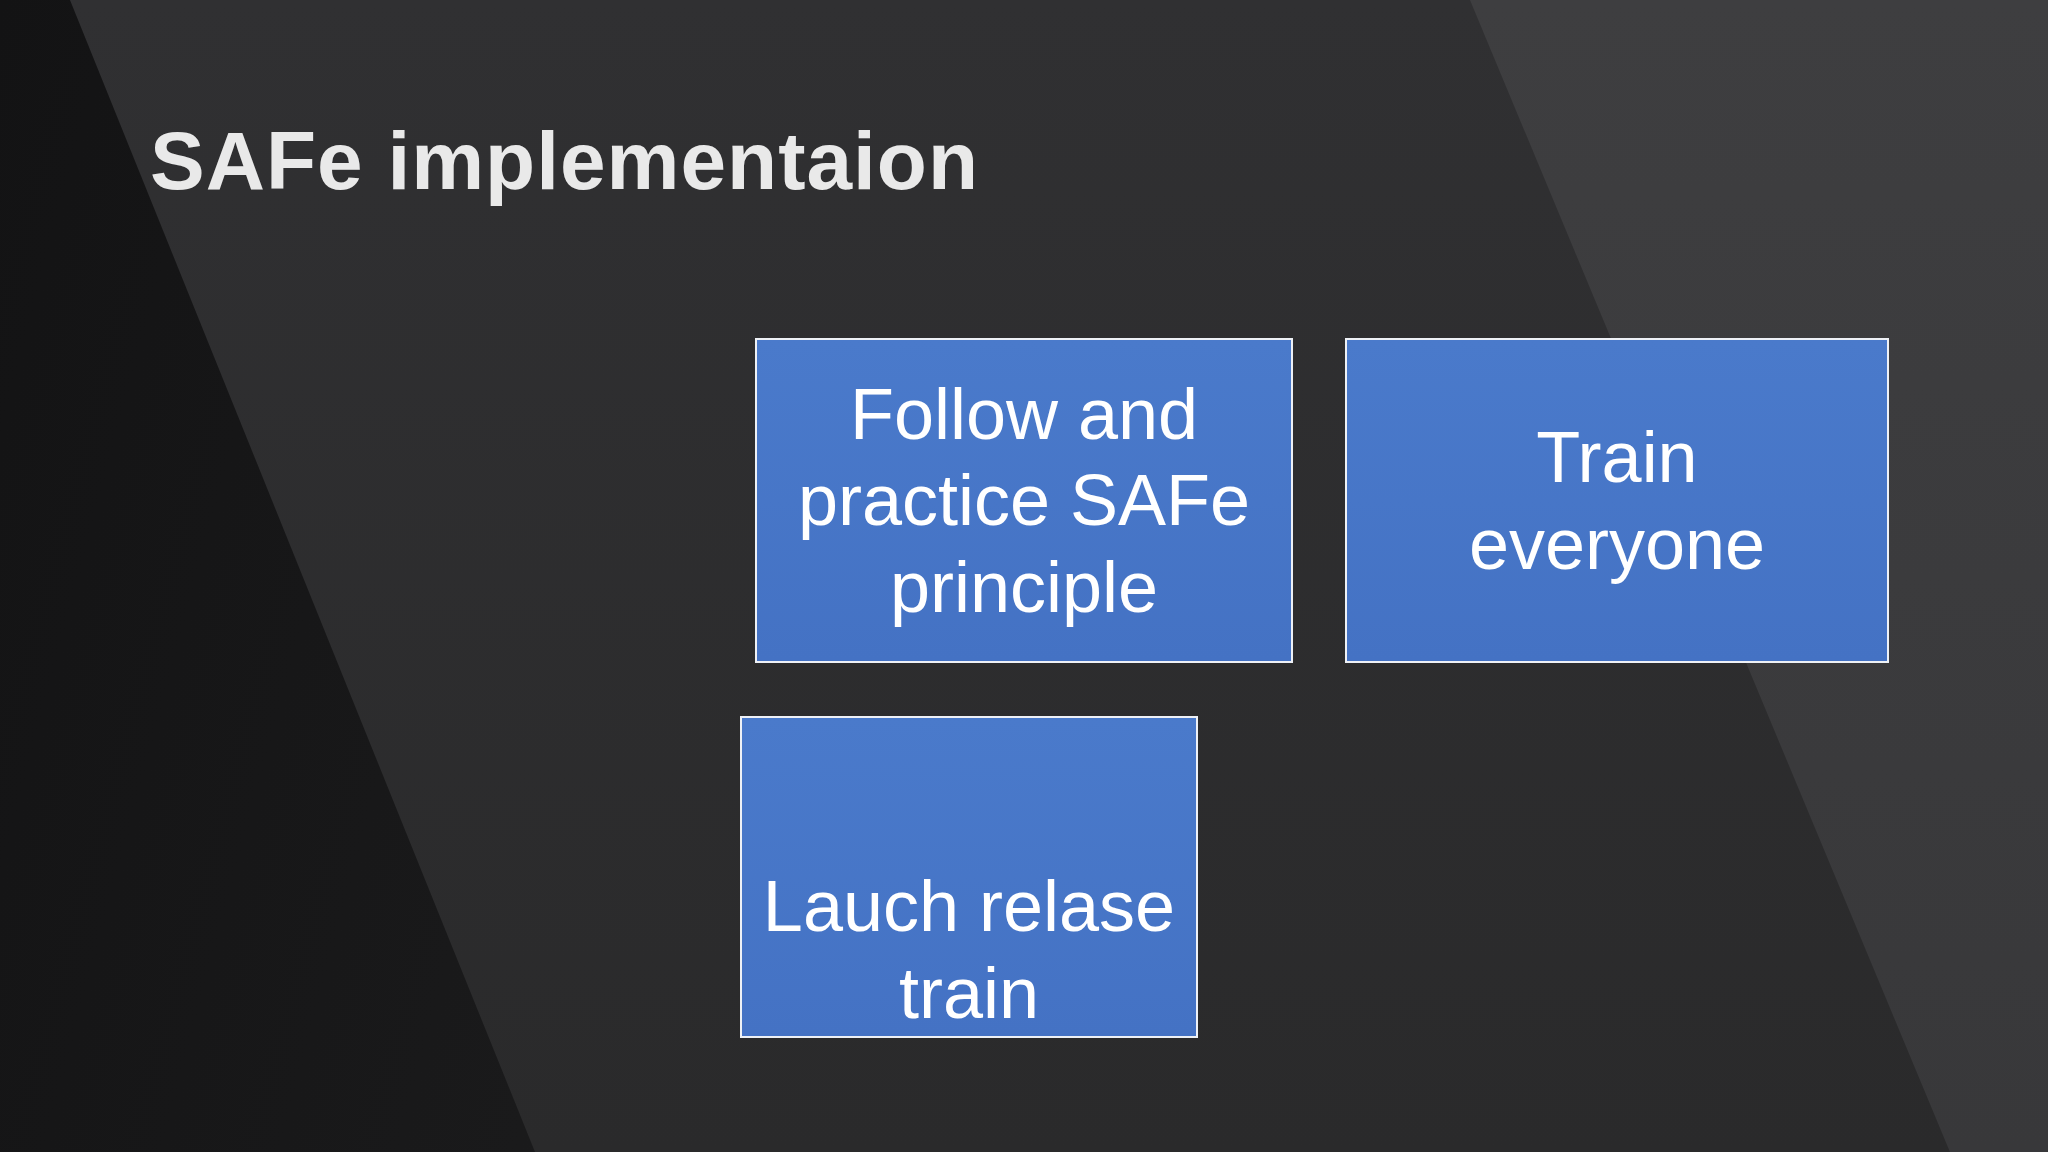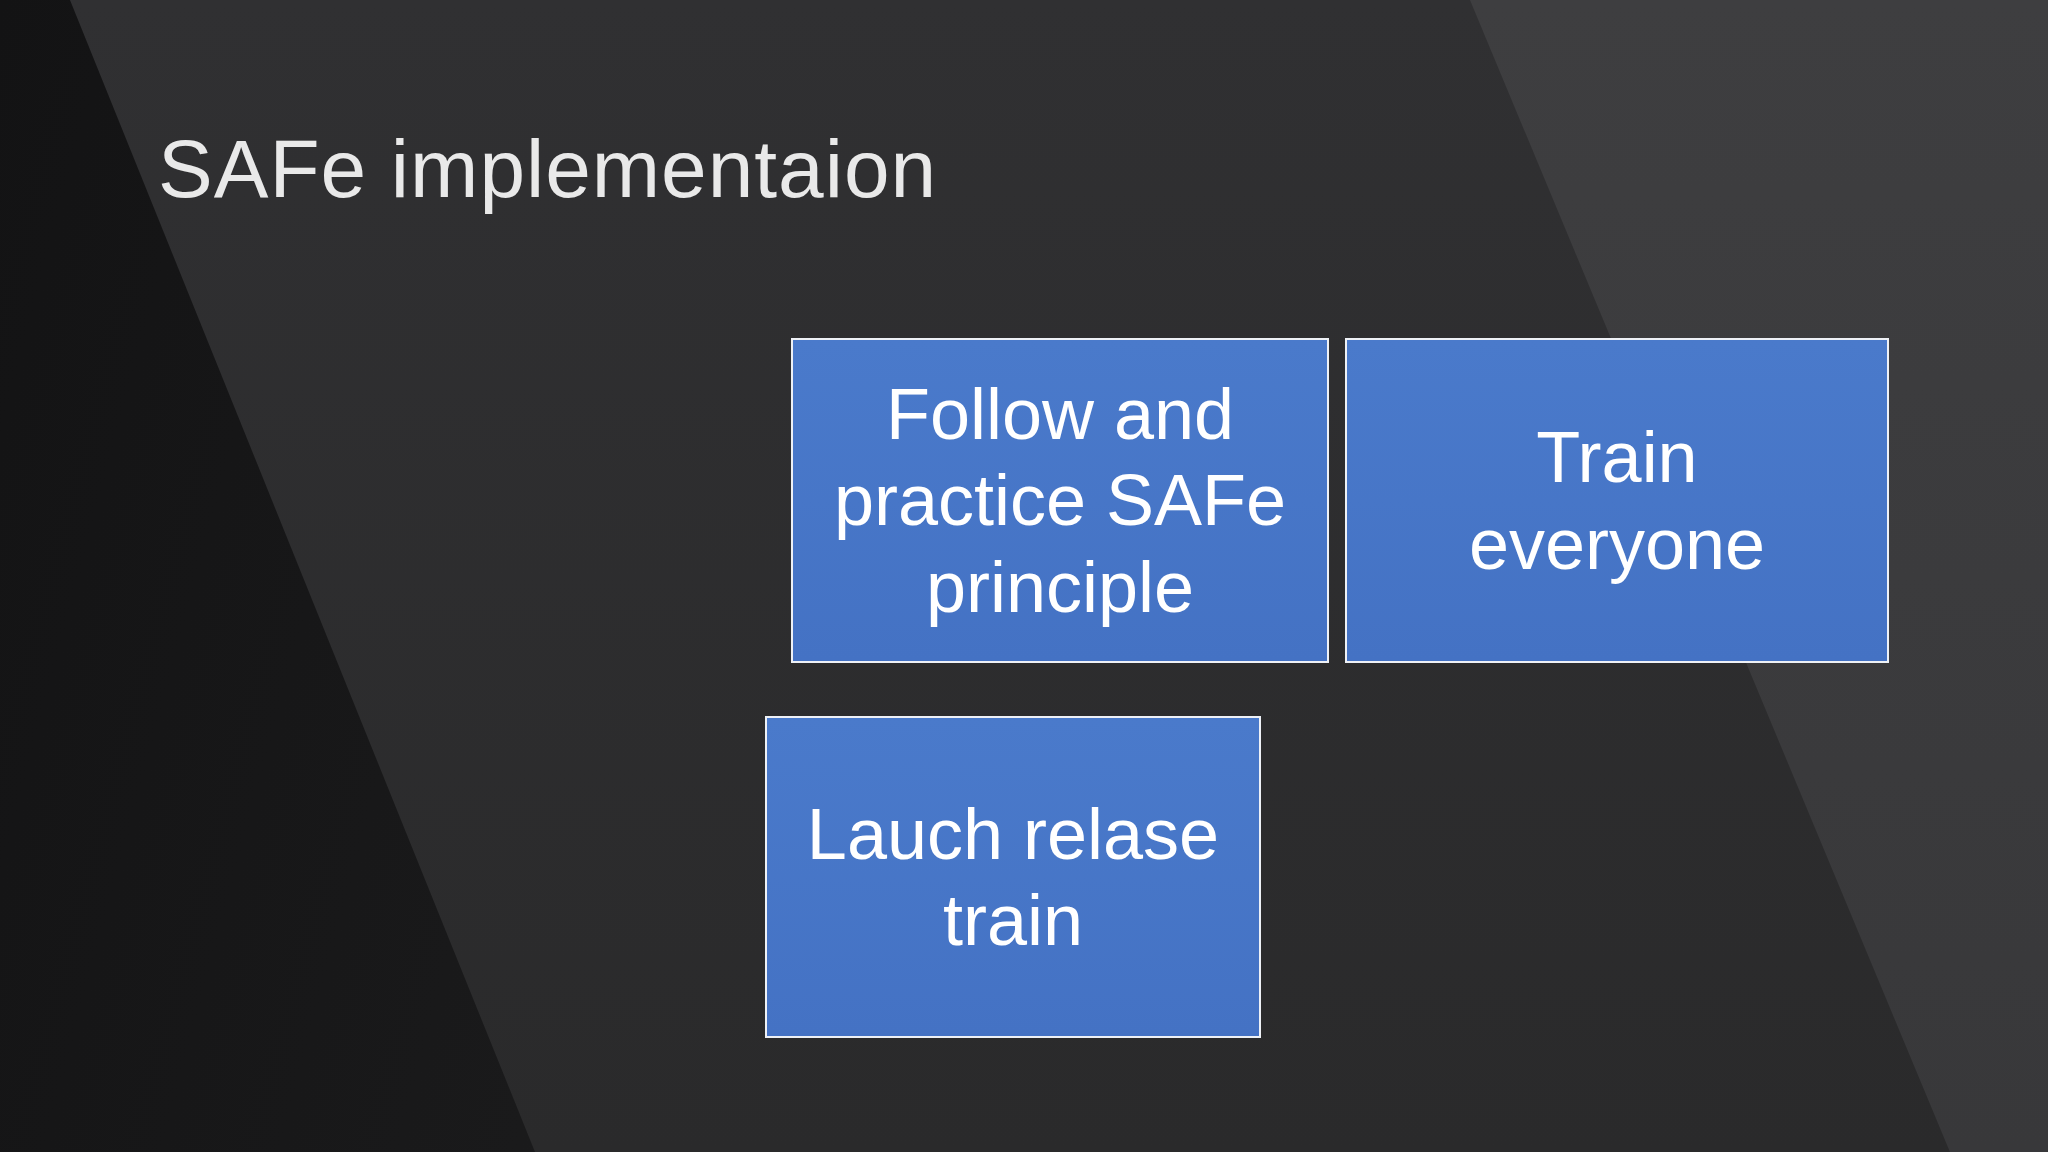"SAFe implementaion" .slide-title { font-weight: 400 -> 700; margin: 8px -> 0 }
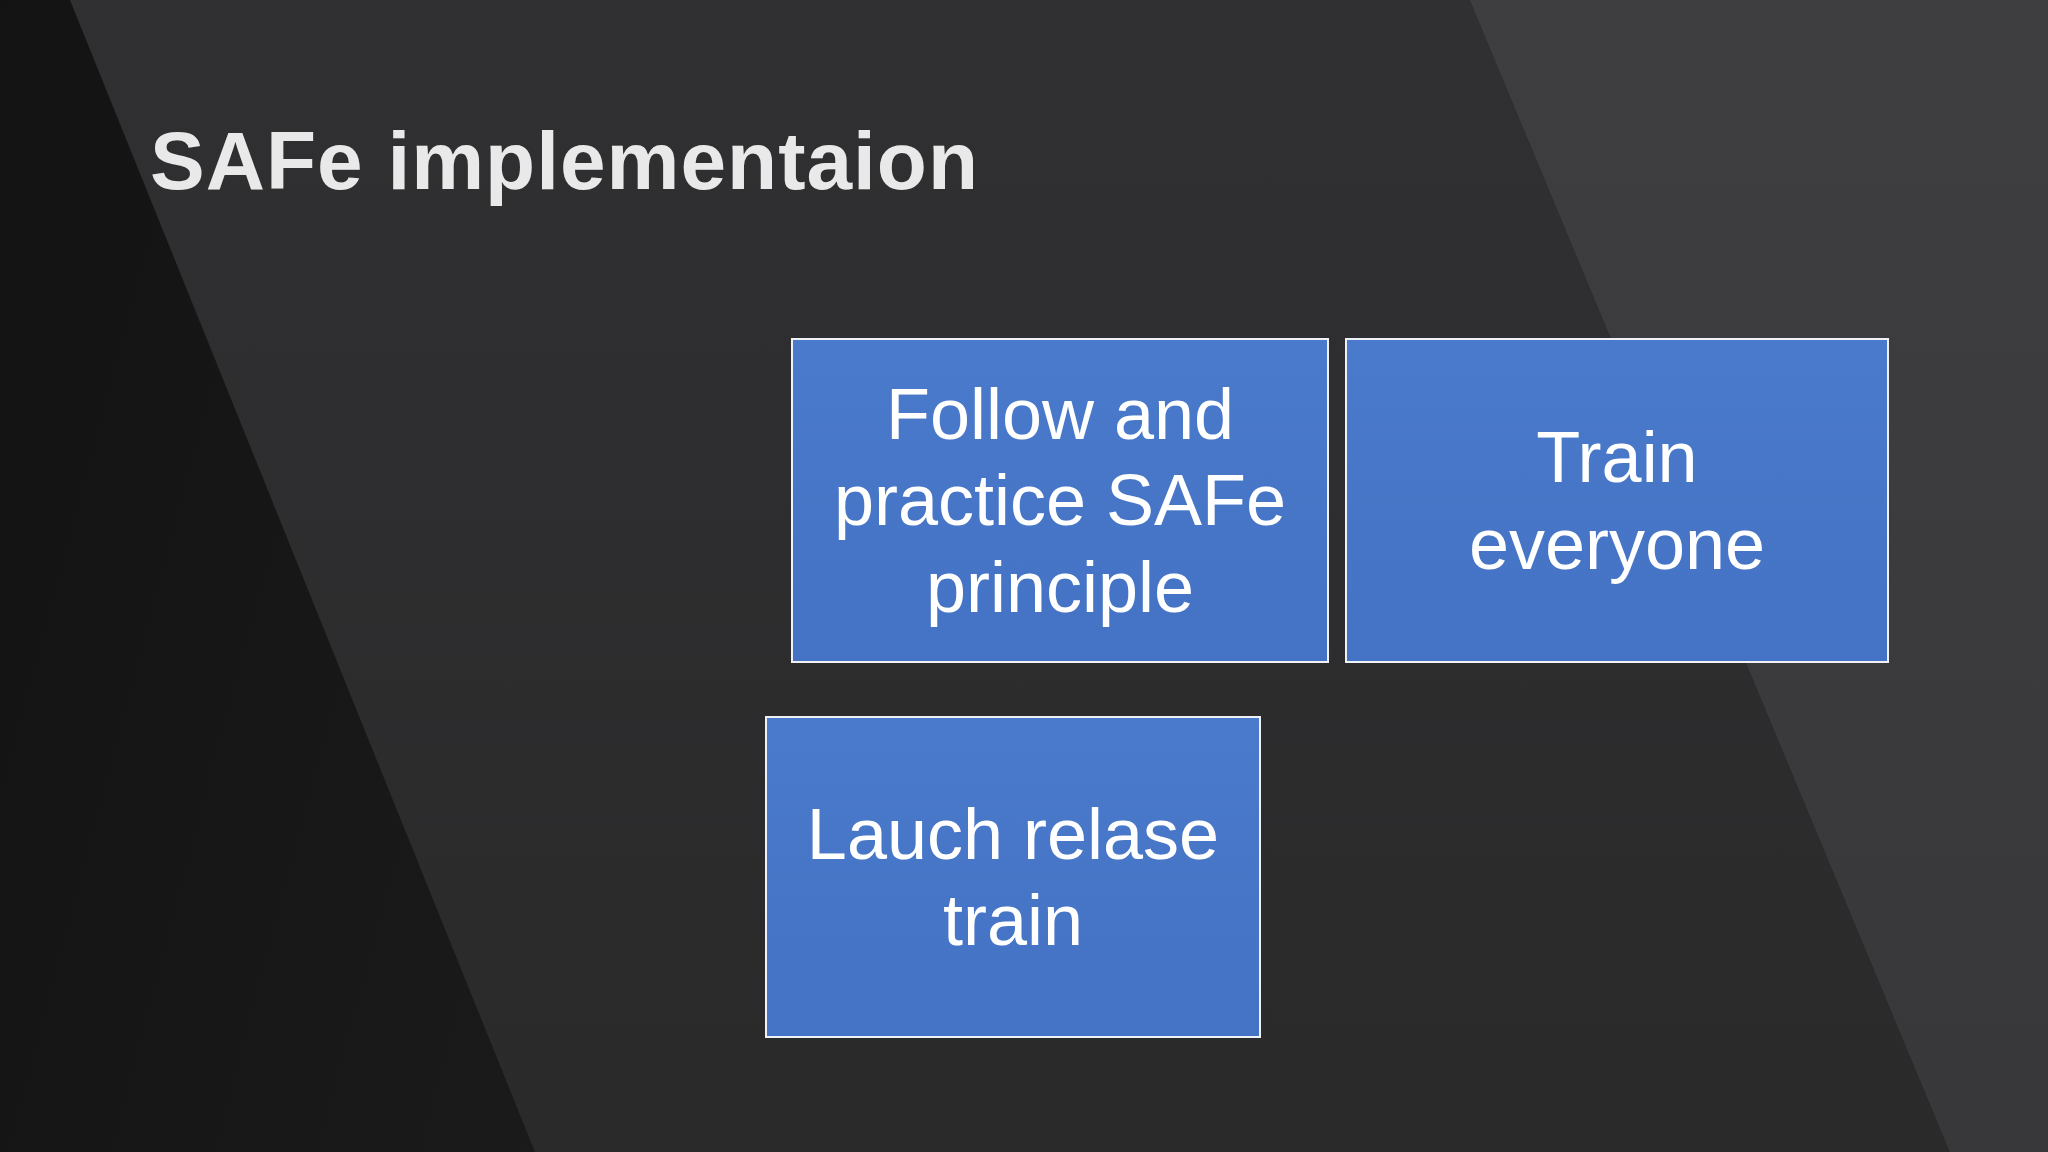"Follow and" .box-2 { margin-left: 36px -> none }
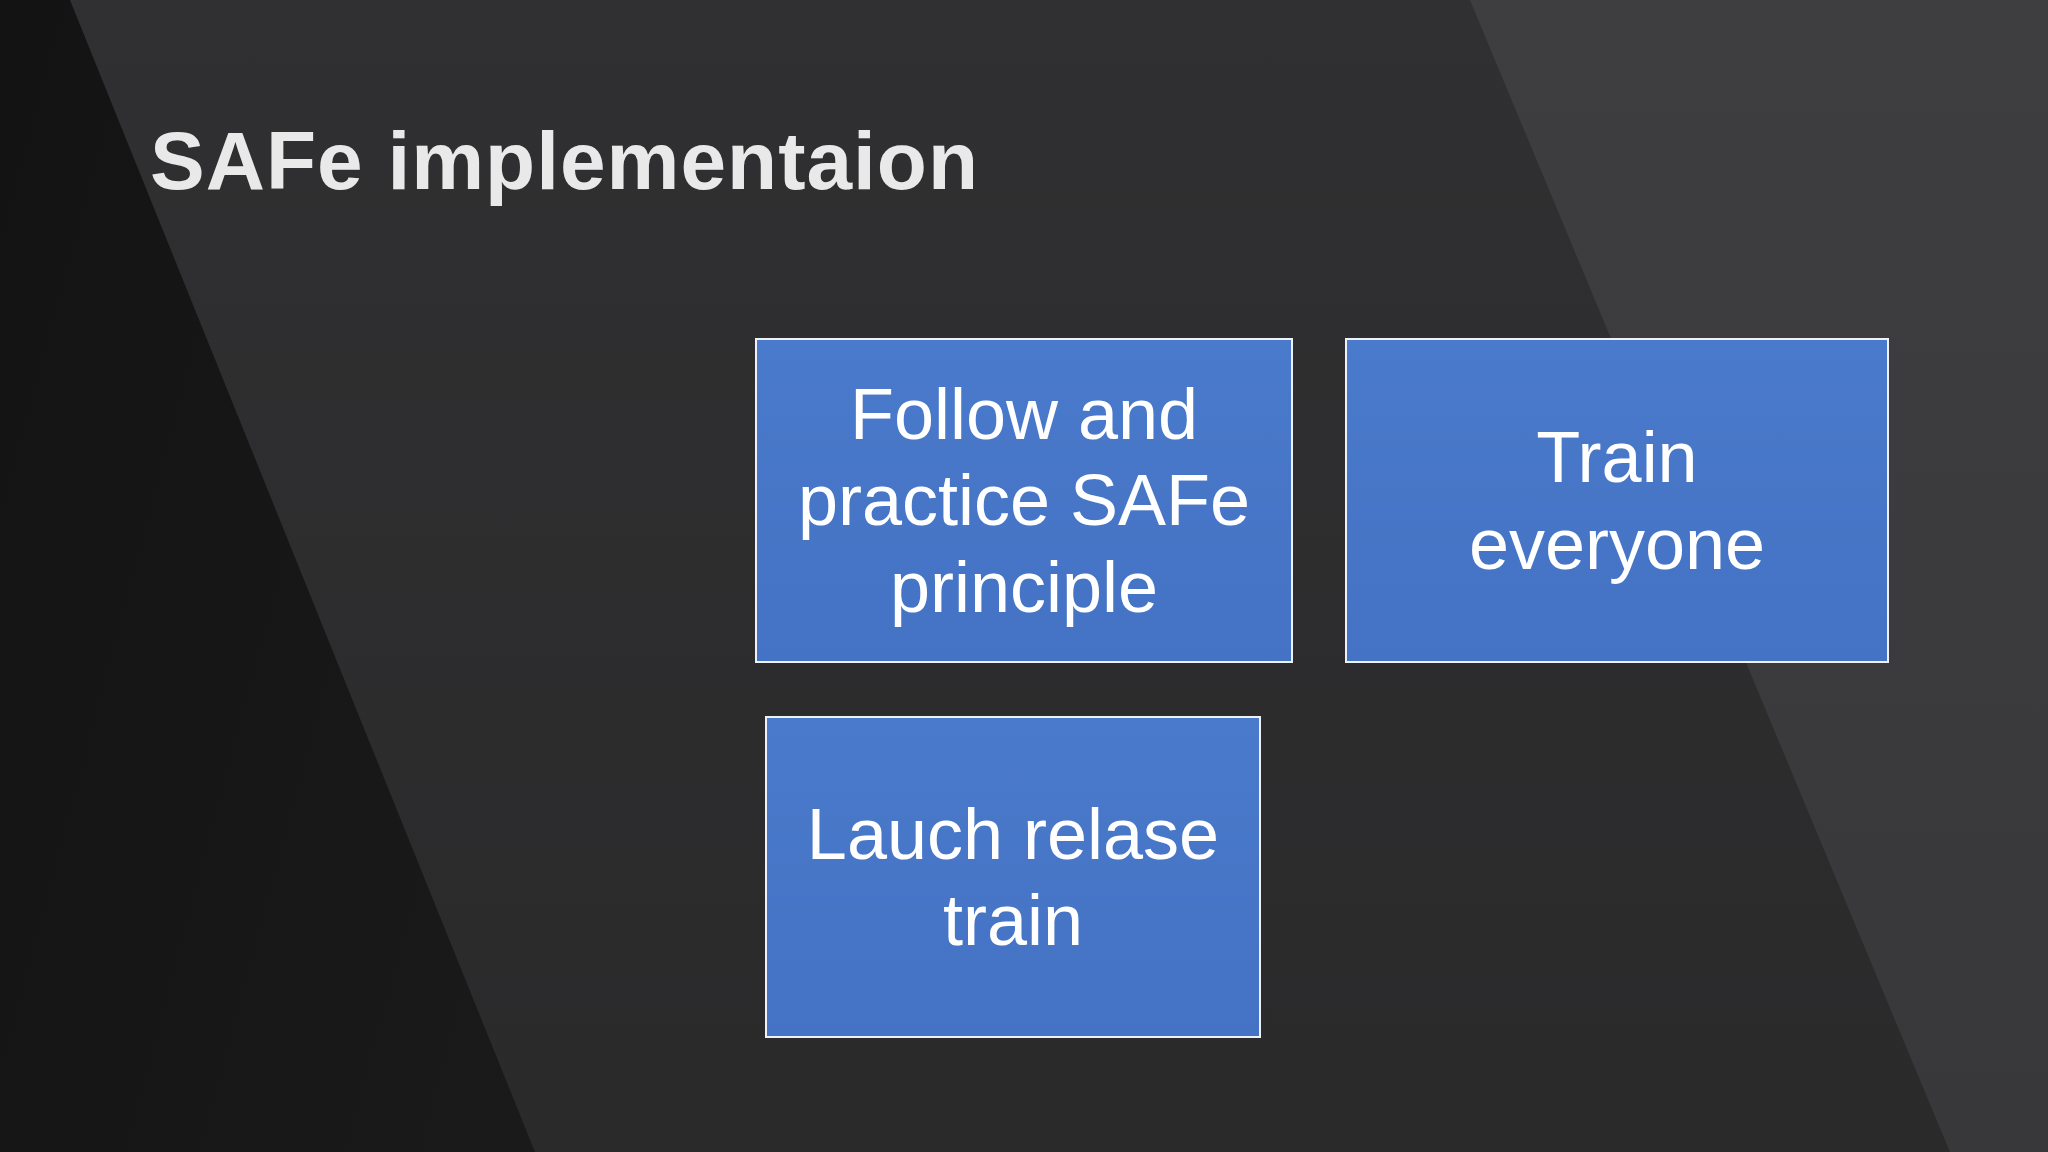"Lauch relase" .box-4 { align-items: none -> flex-end; left: 765px -> 740px; width: 496px -> 458px }
